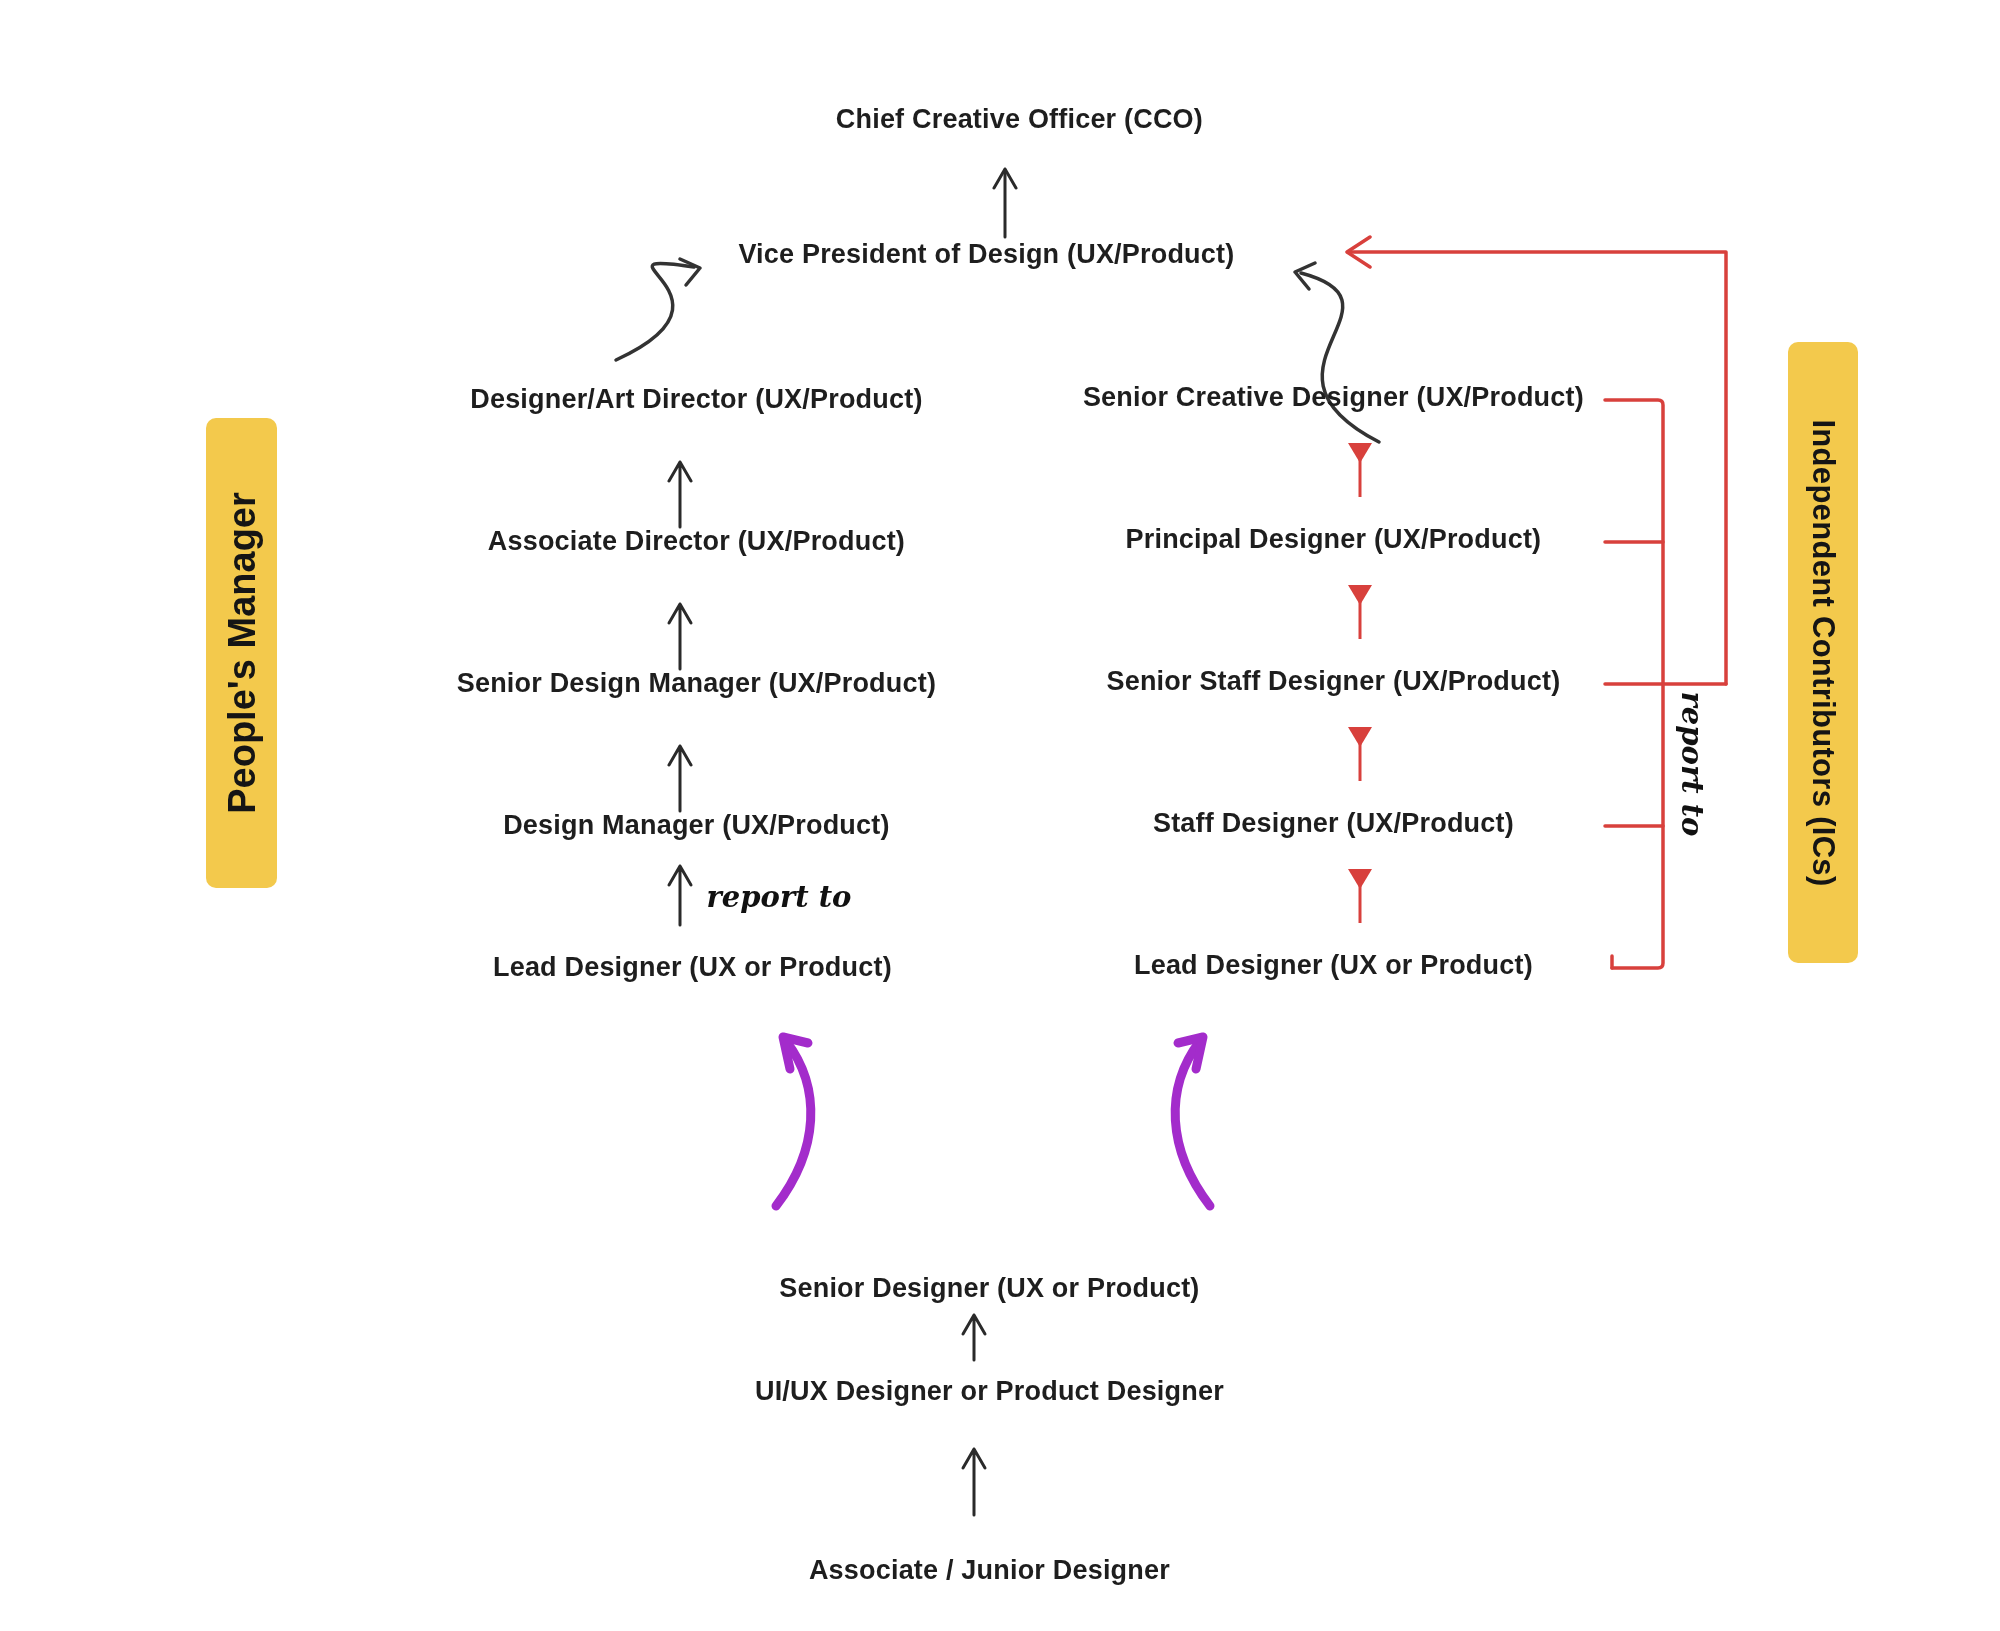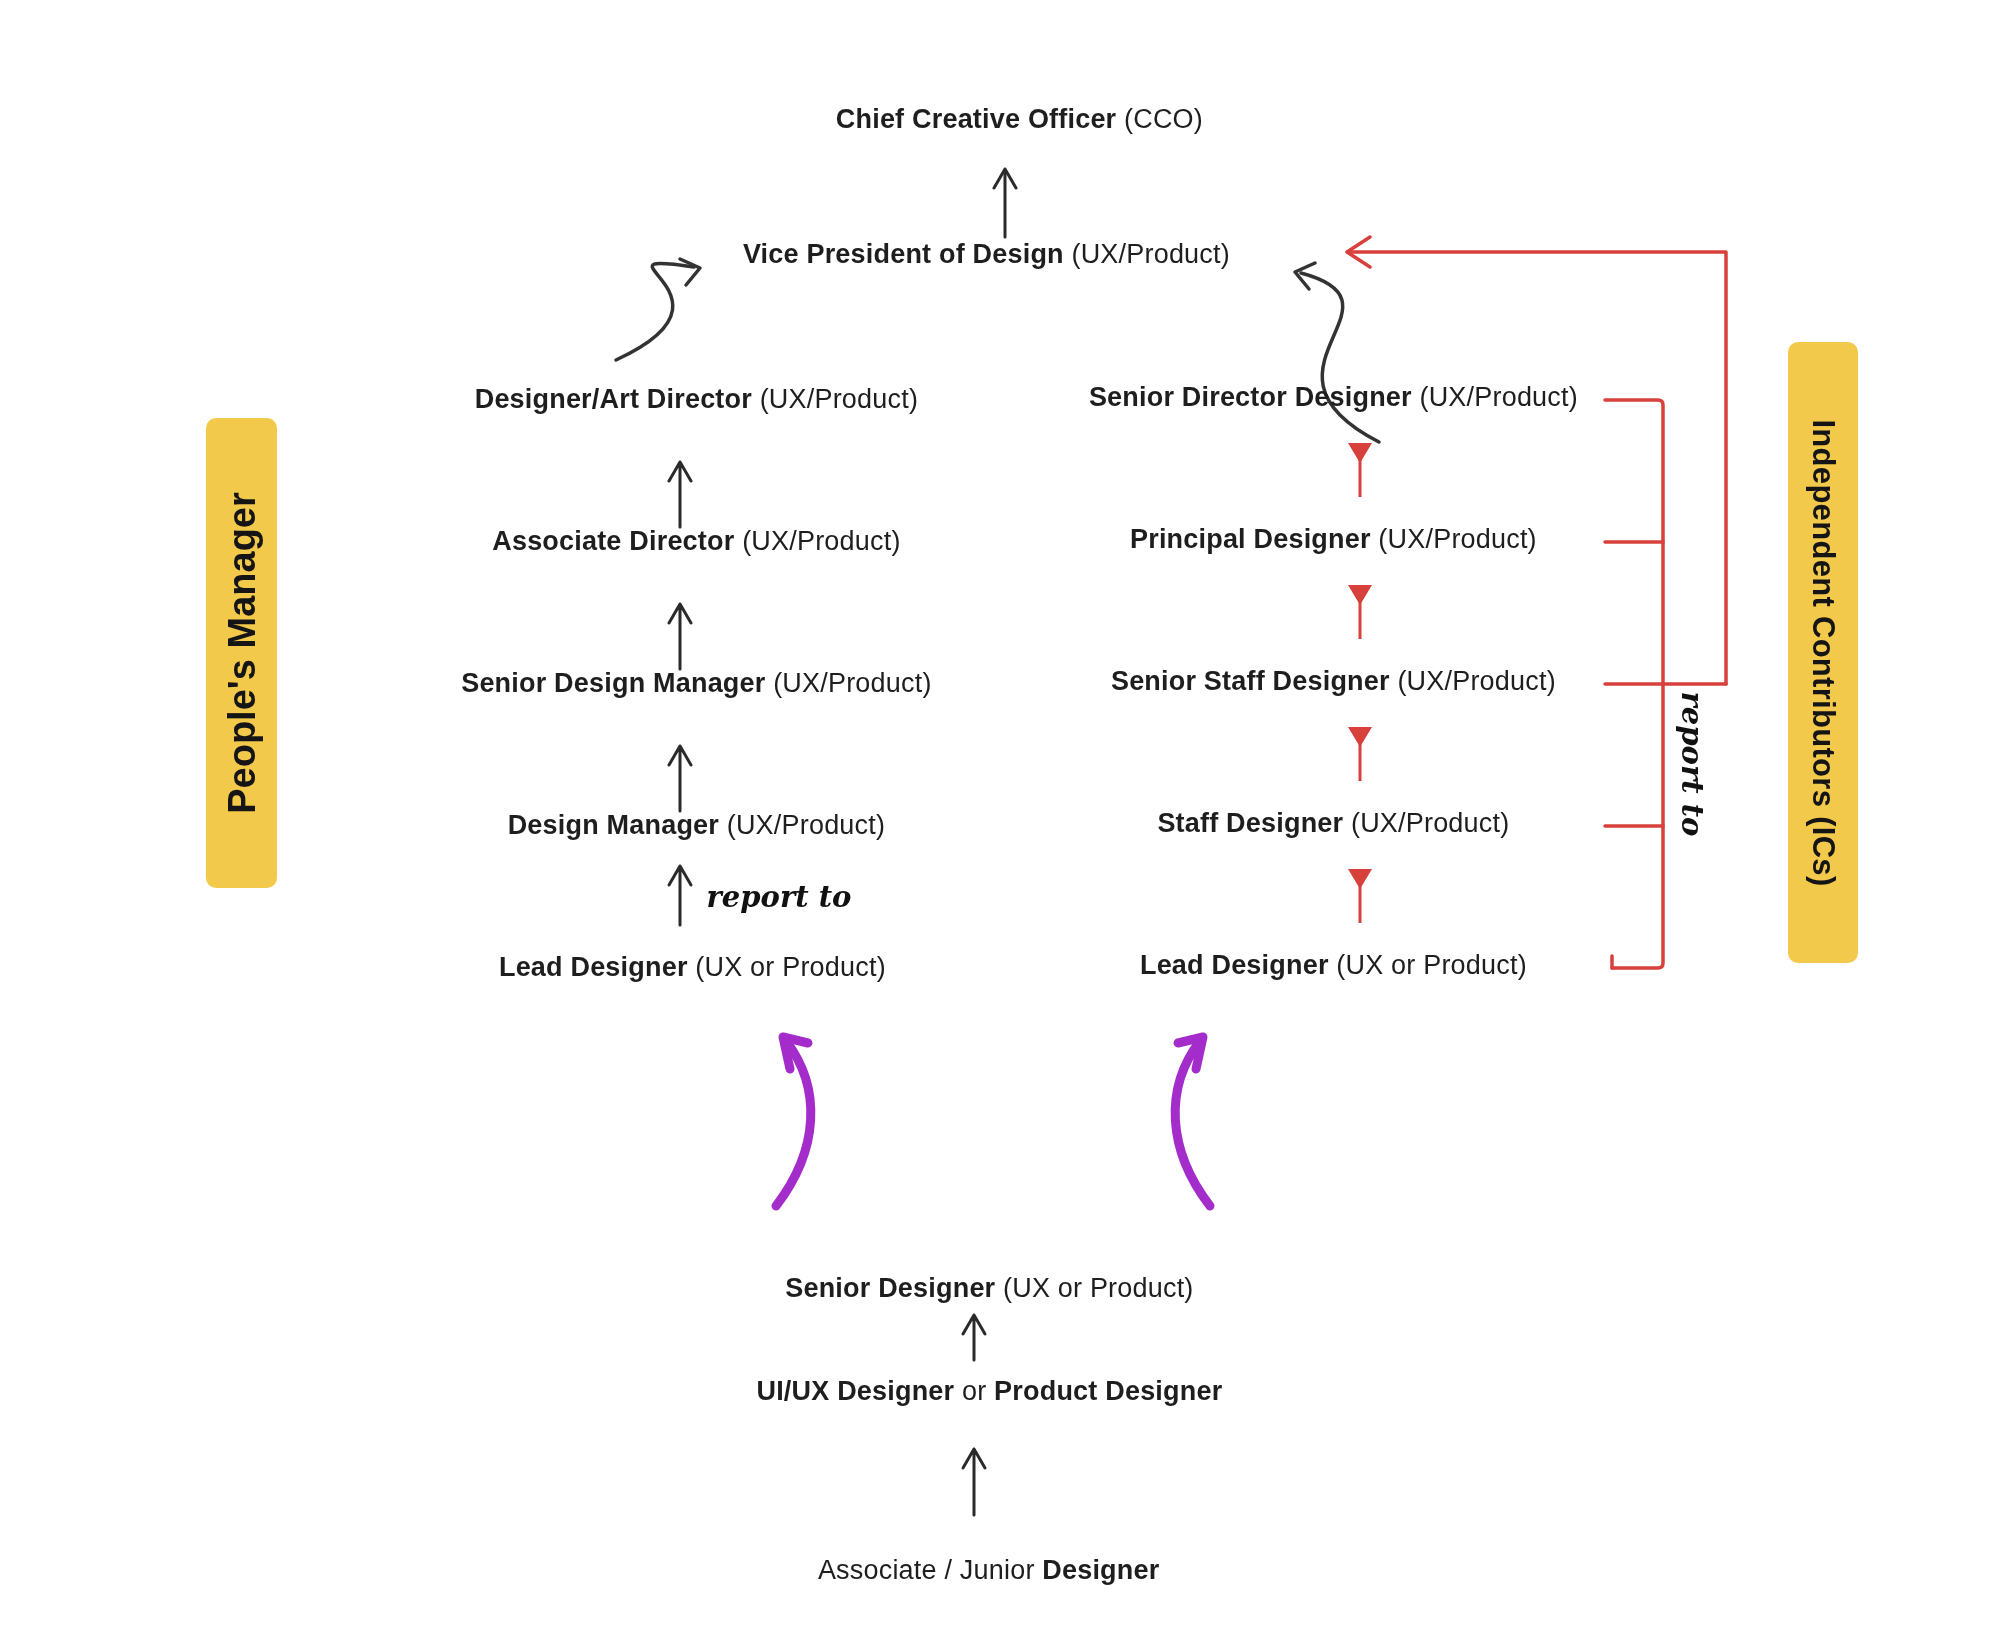"(CCO)" .node .r { font-weight: 400 -> 700 }
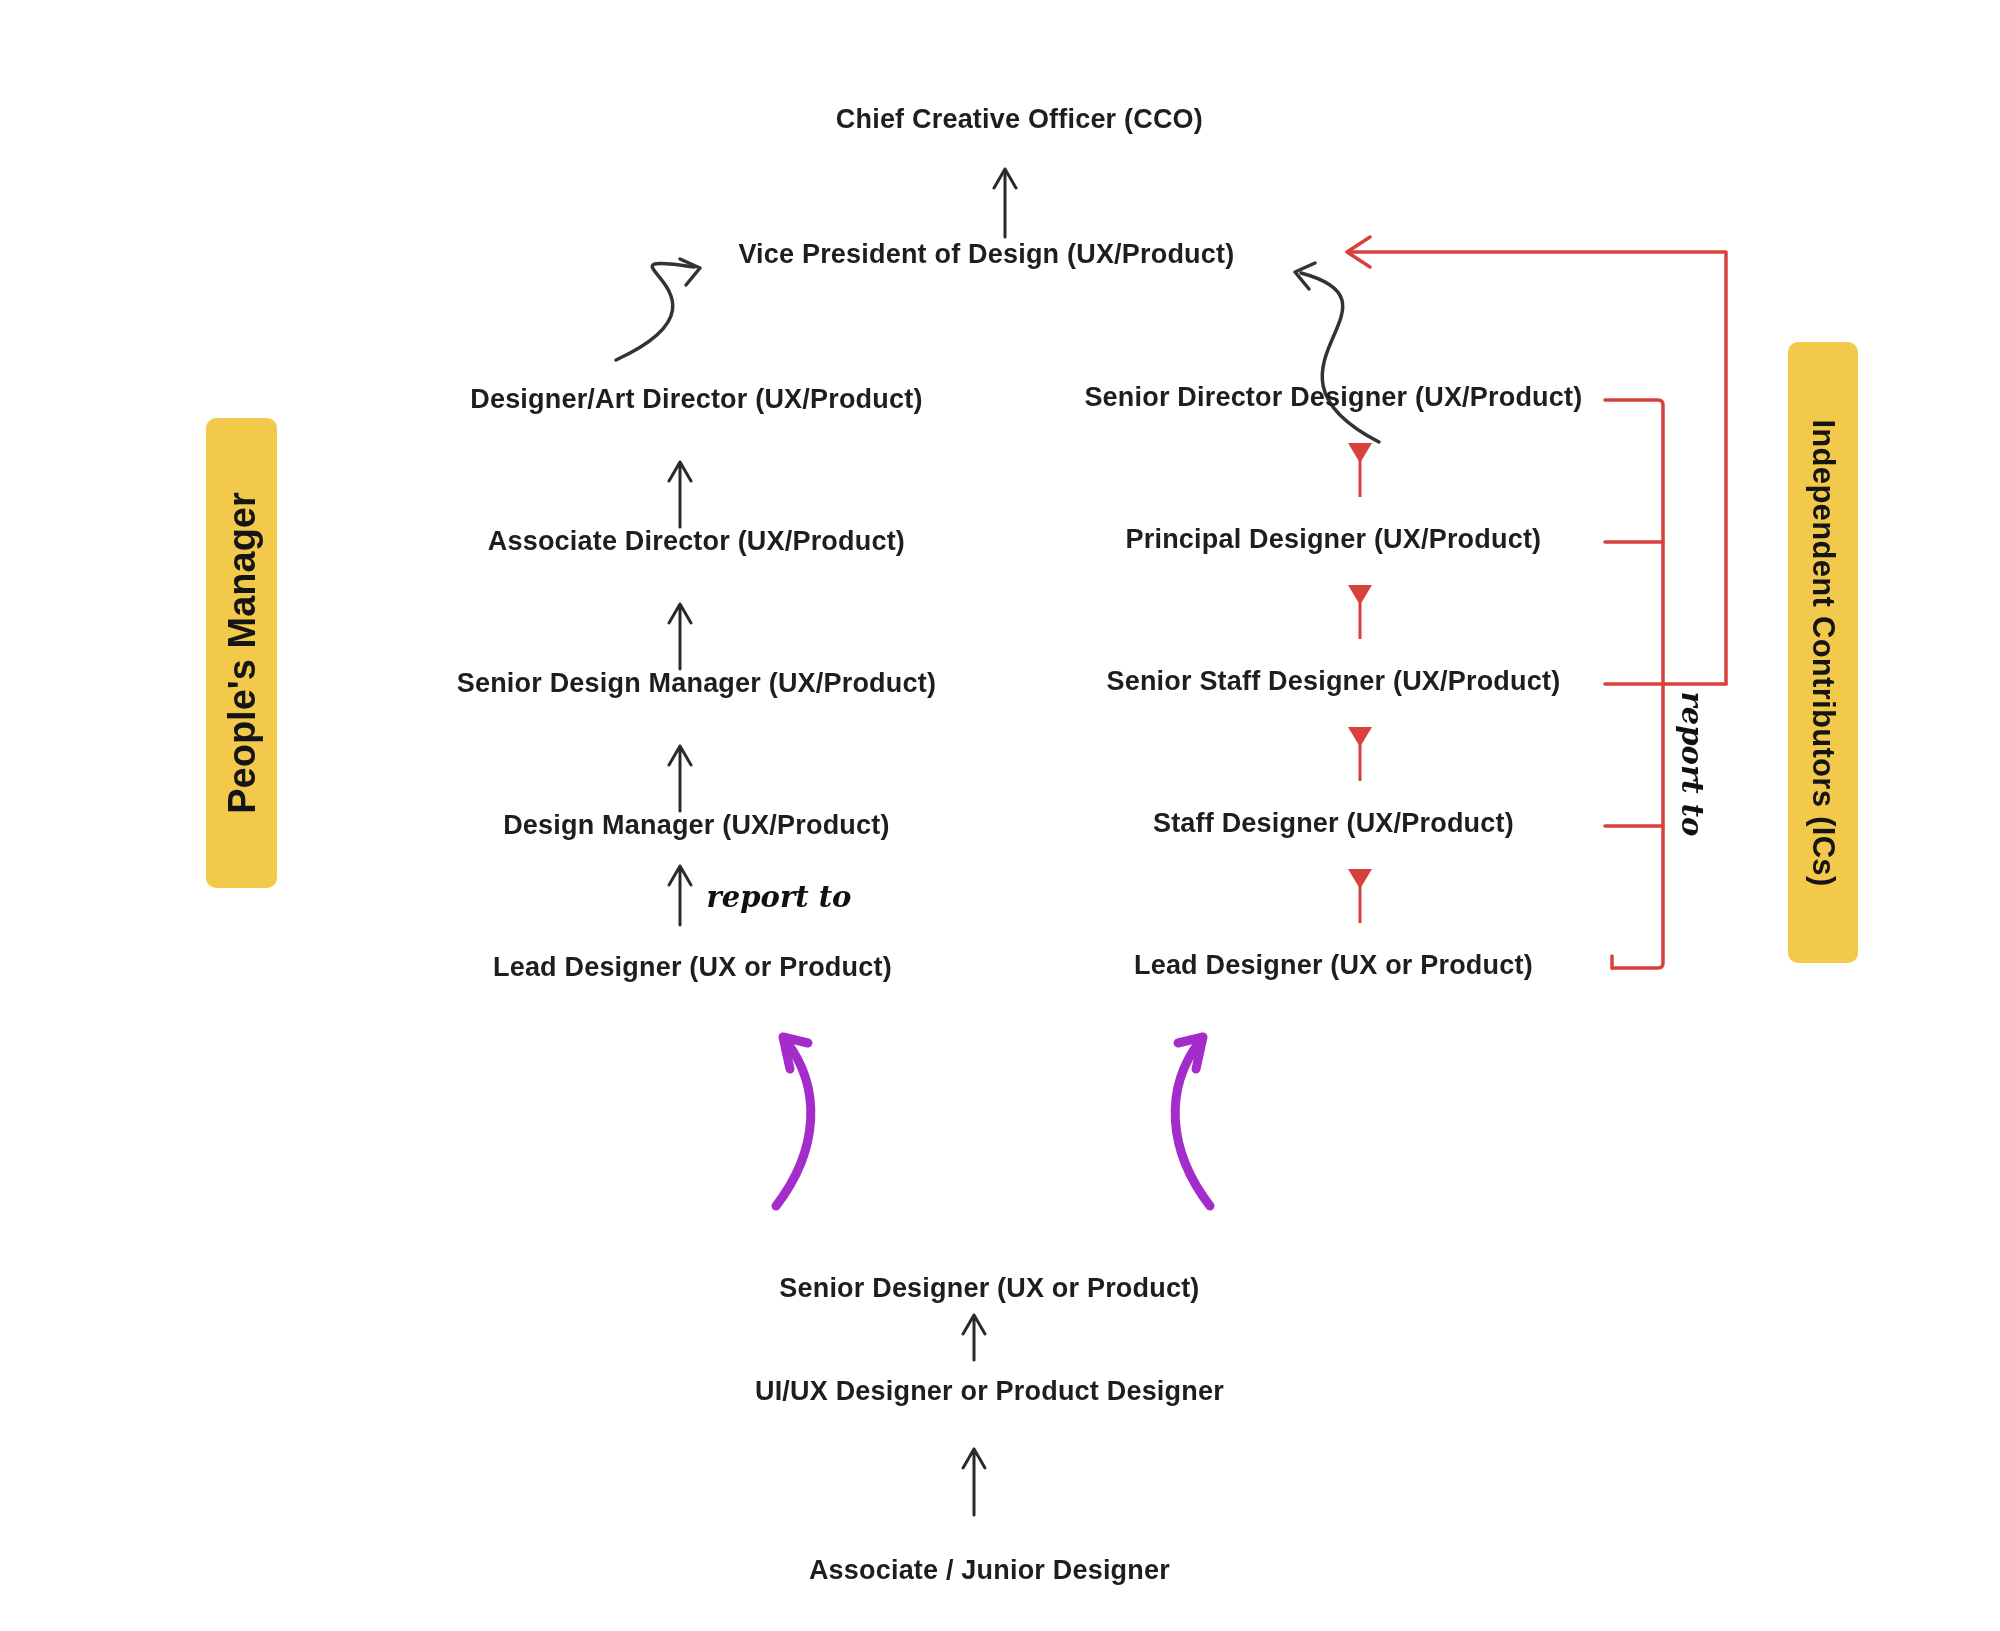"Senior Director Designer" span.b { text: Director -> Creative }
